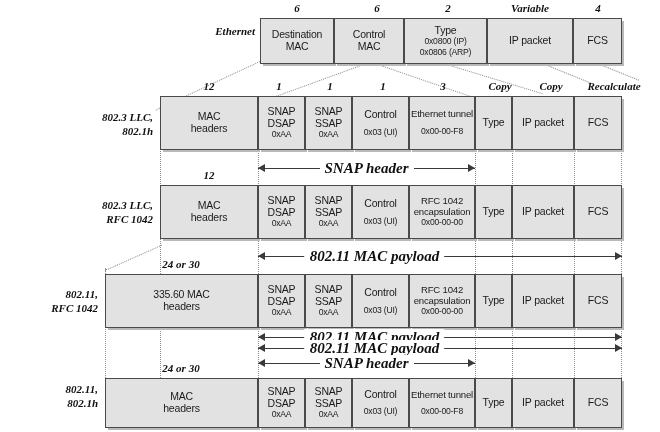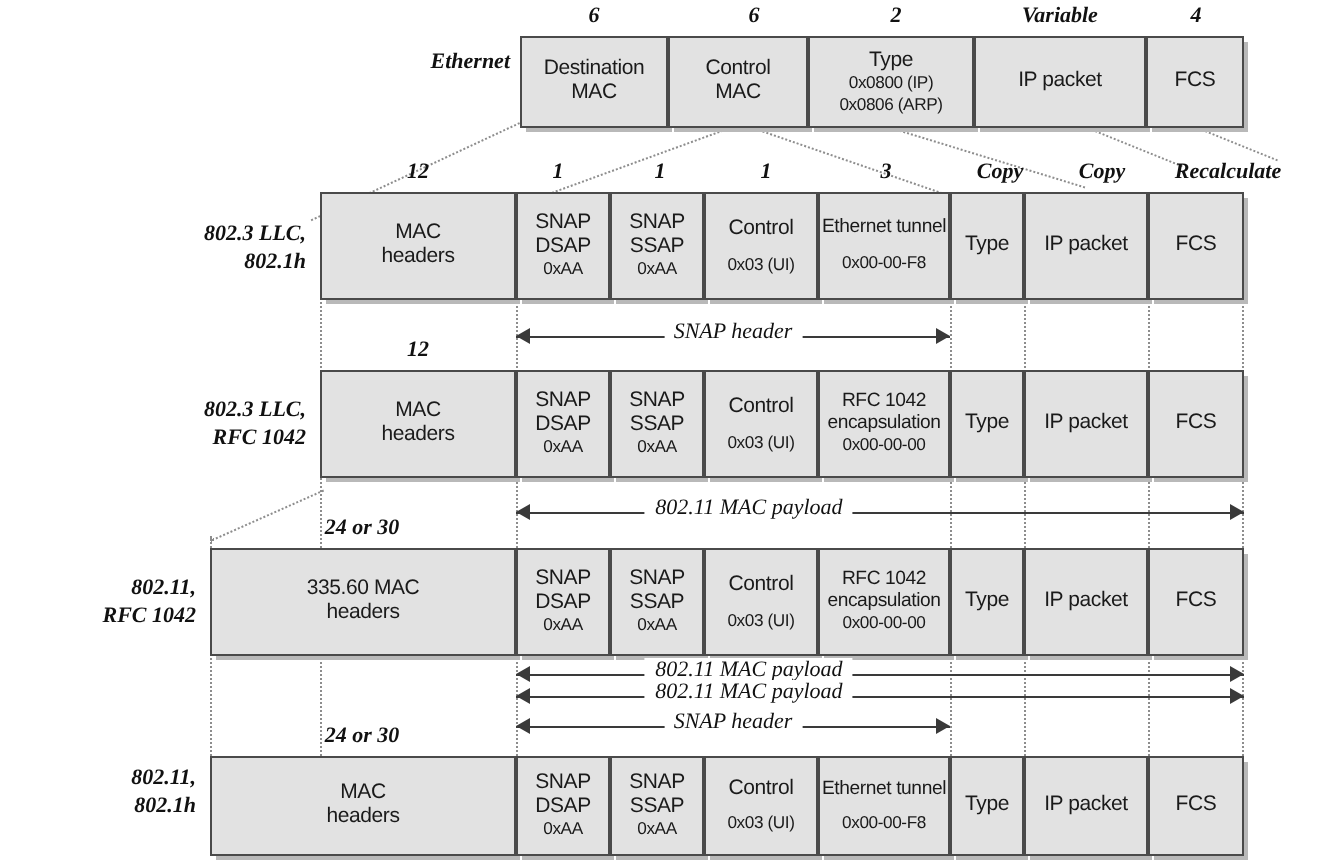"SNAP header" .span .txt { font-size: 11px -> 15px; font-weight: 400 -> 700 }
